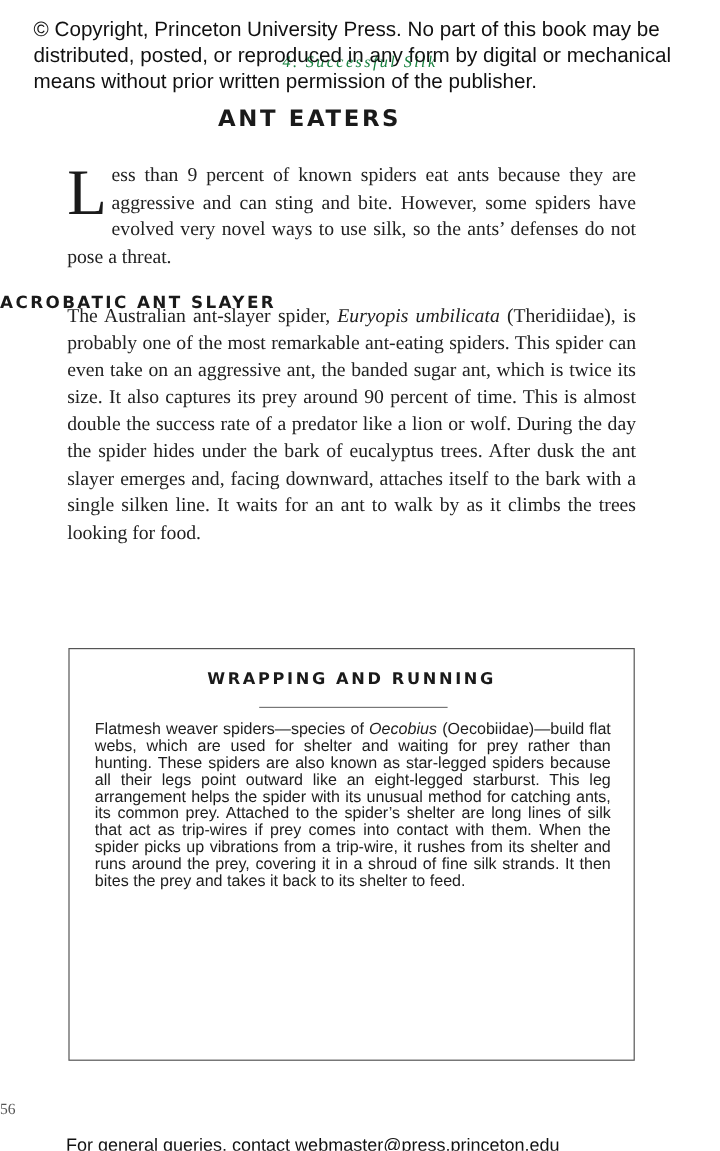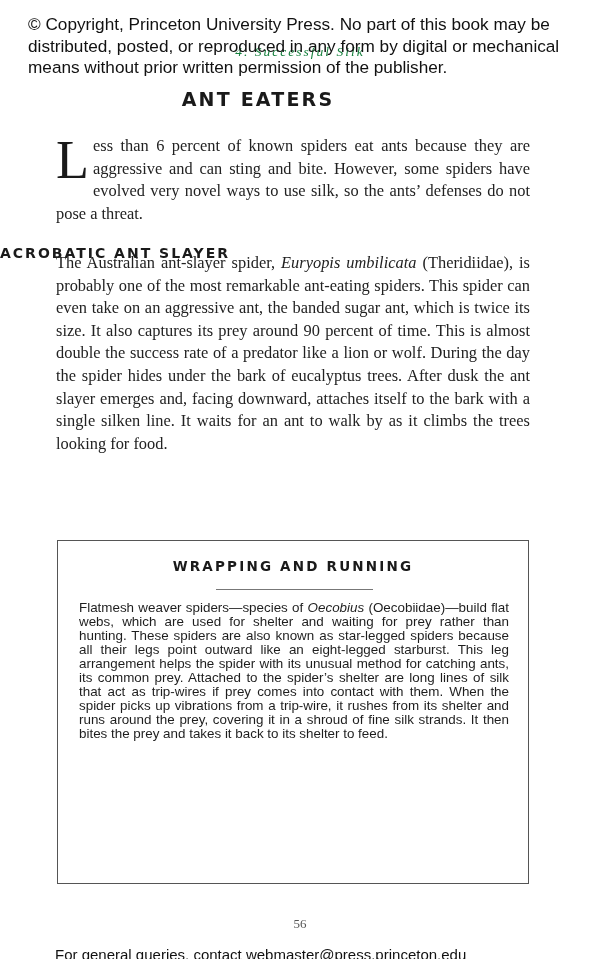"ess than 6 percent of" span { text: 6 -> 9 }
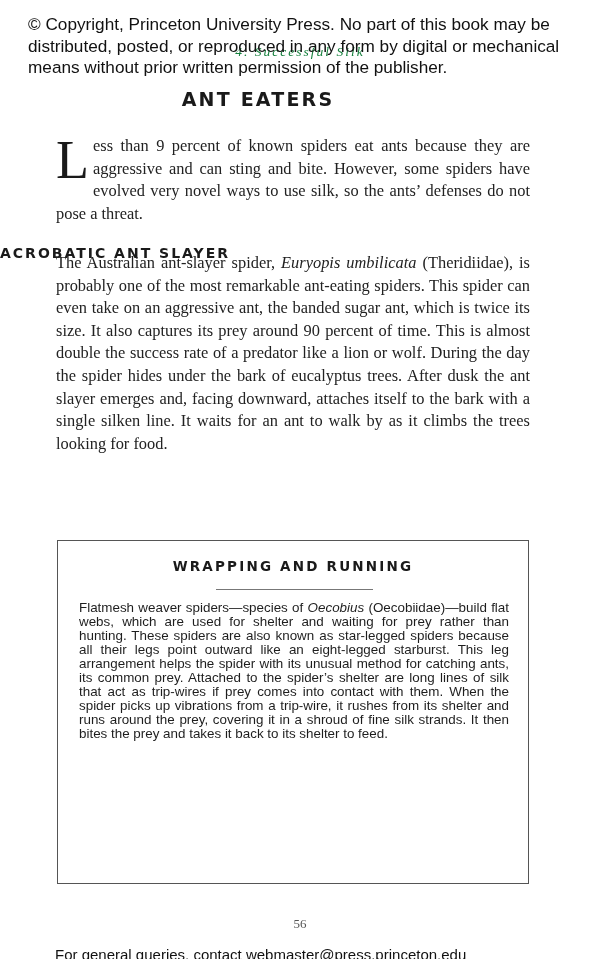"56" .page-number { text-align: center -> none }
